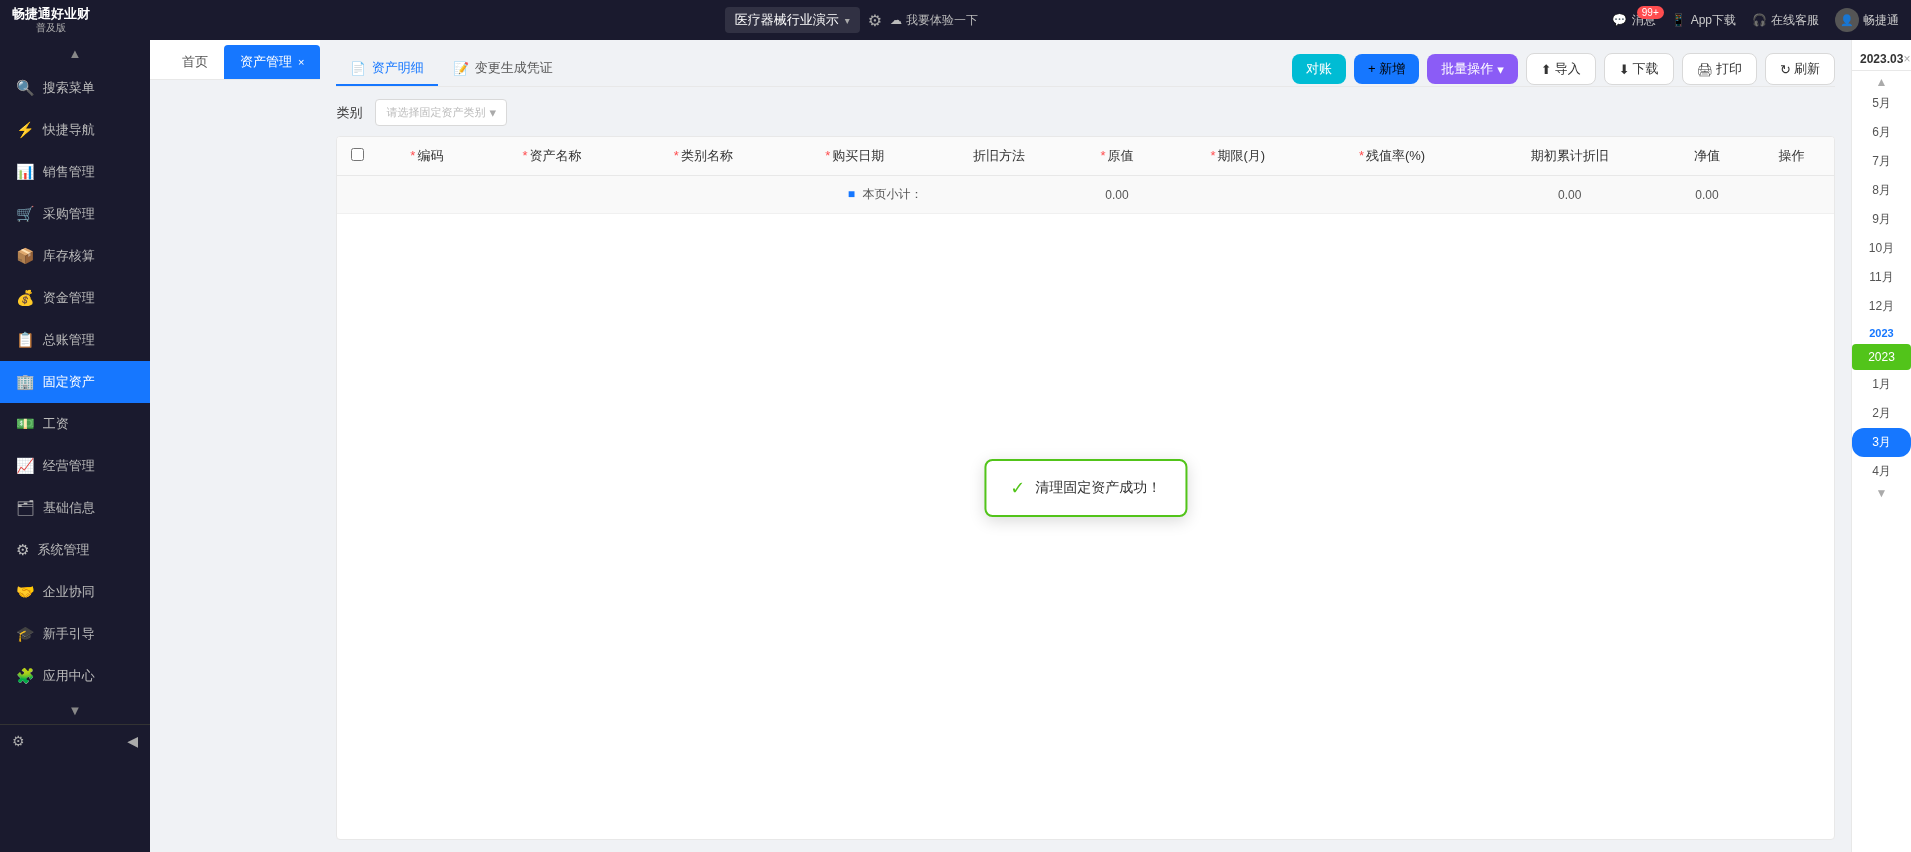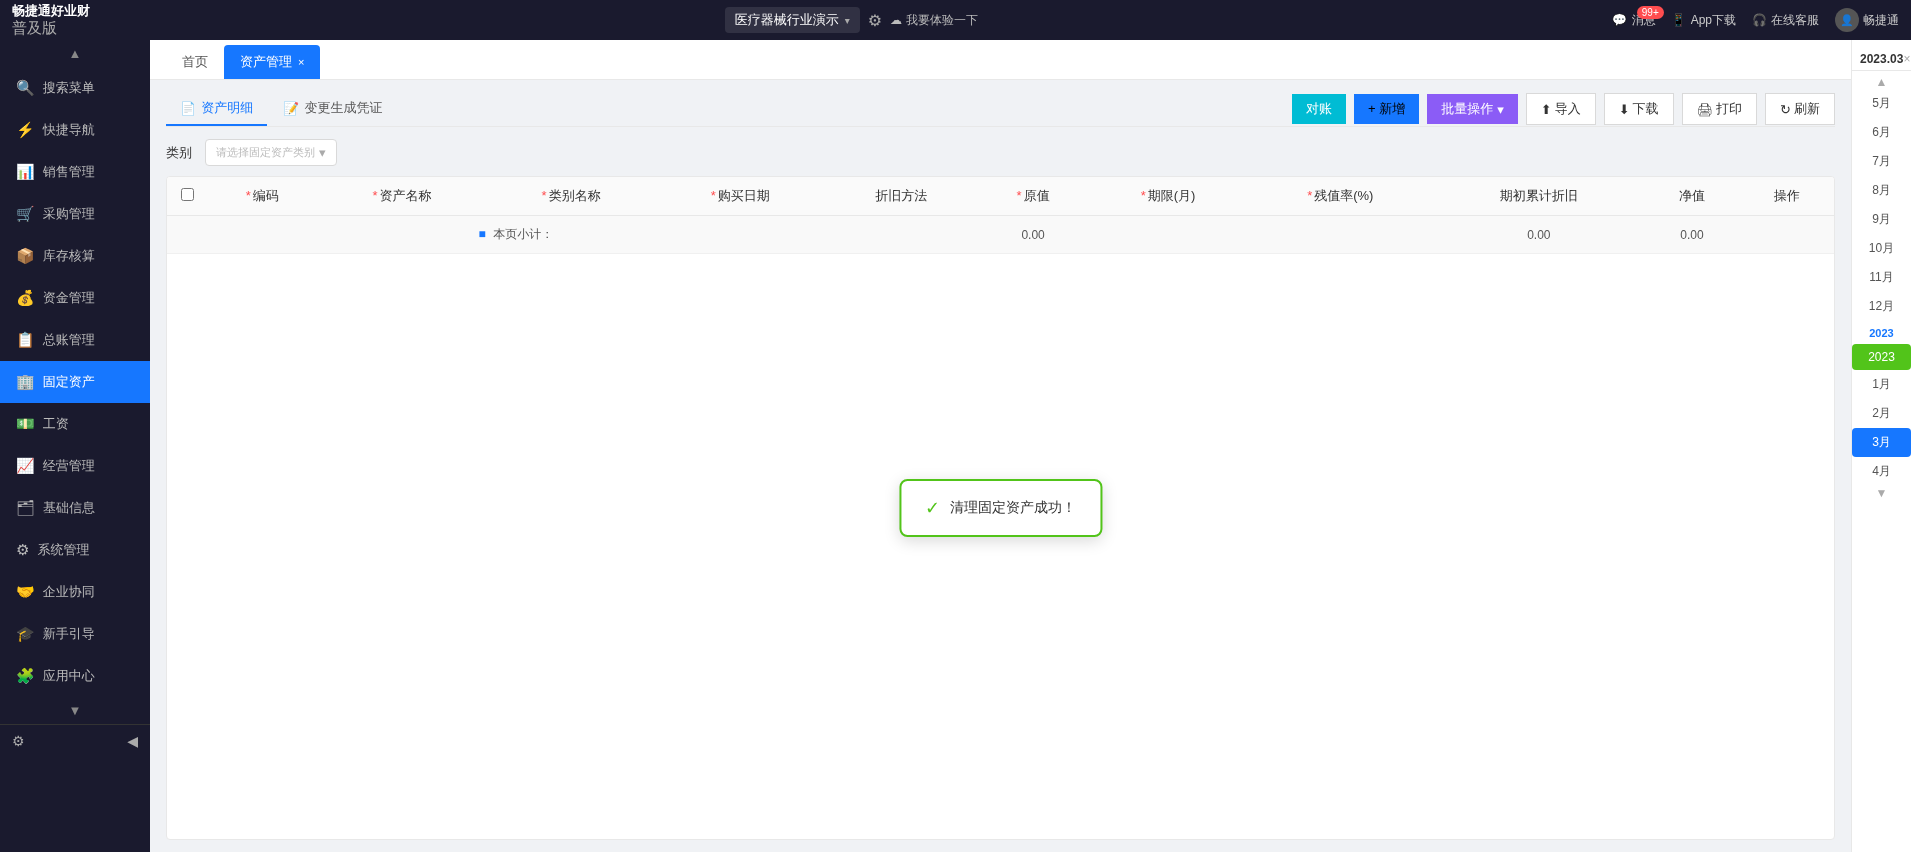"普及版" .topbar-logo .sub { font-size: 15px -> 10px; text-align: none -> center }
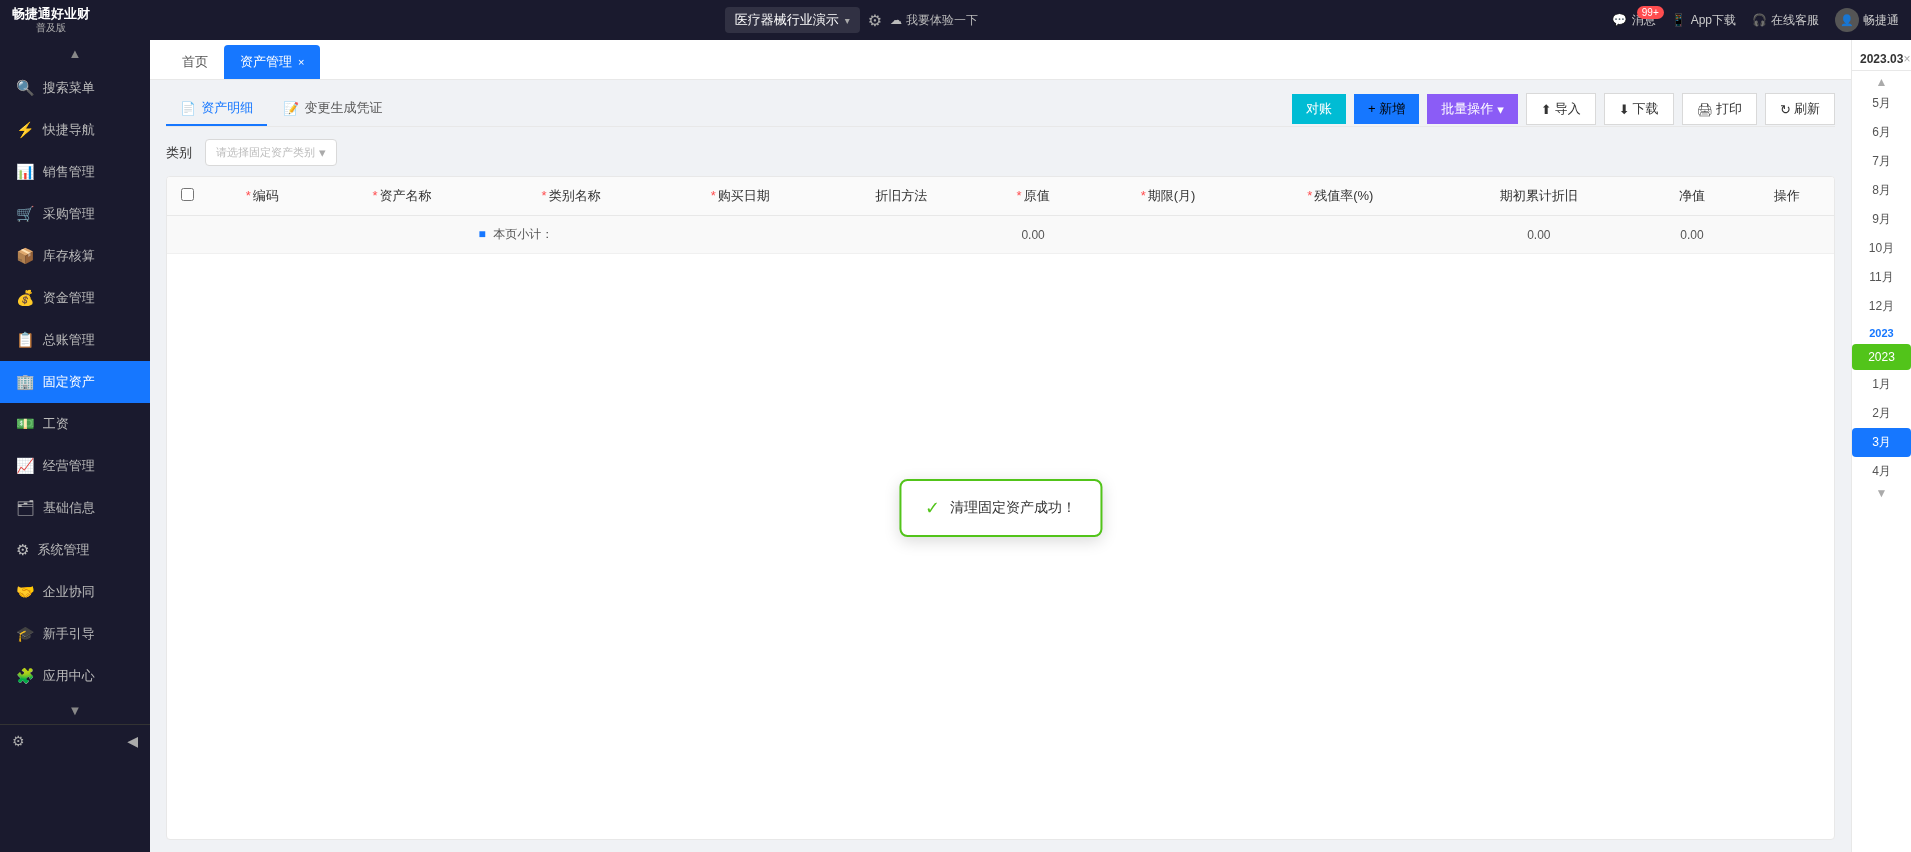"首页" .content-area { flex-direction: column -> row }
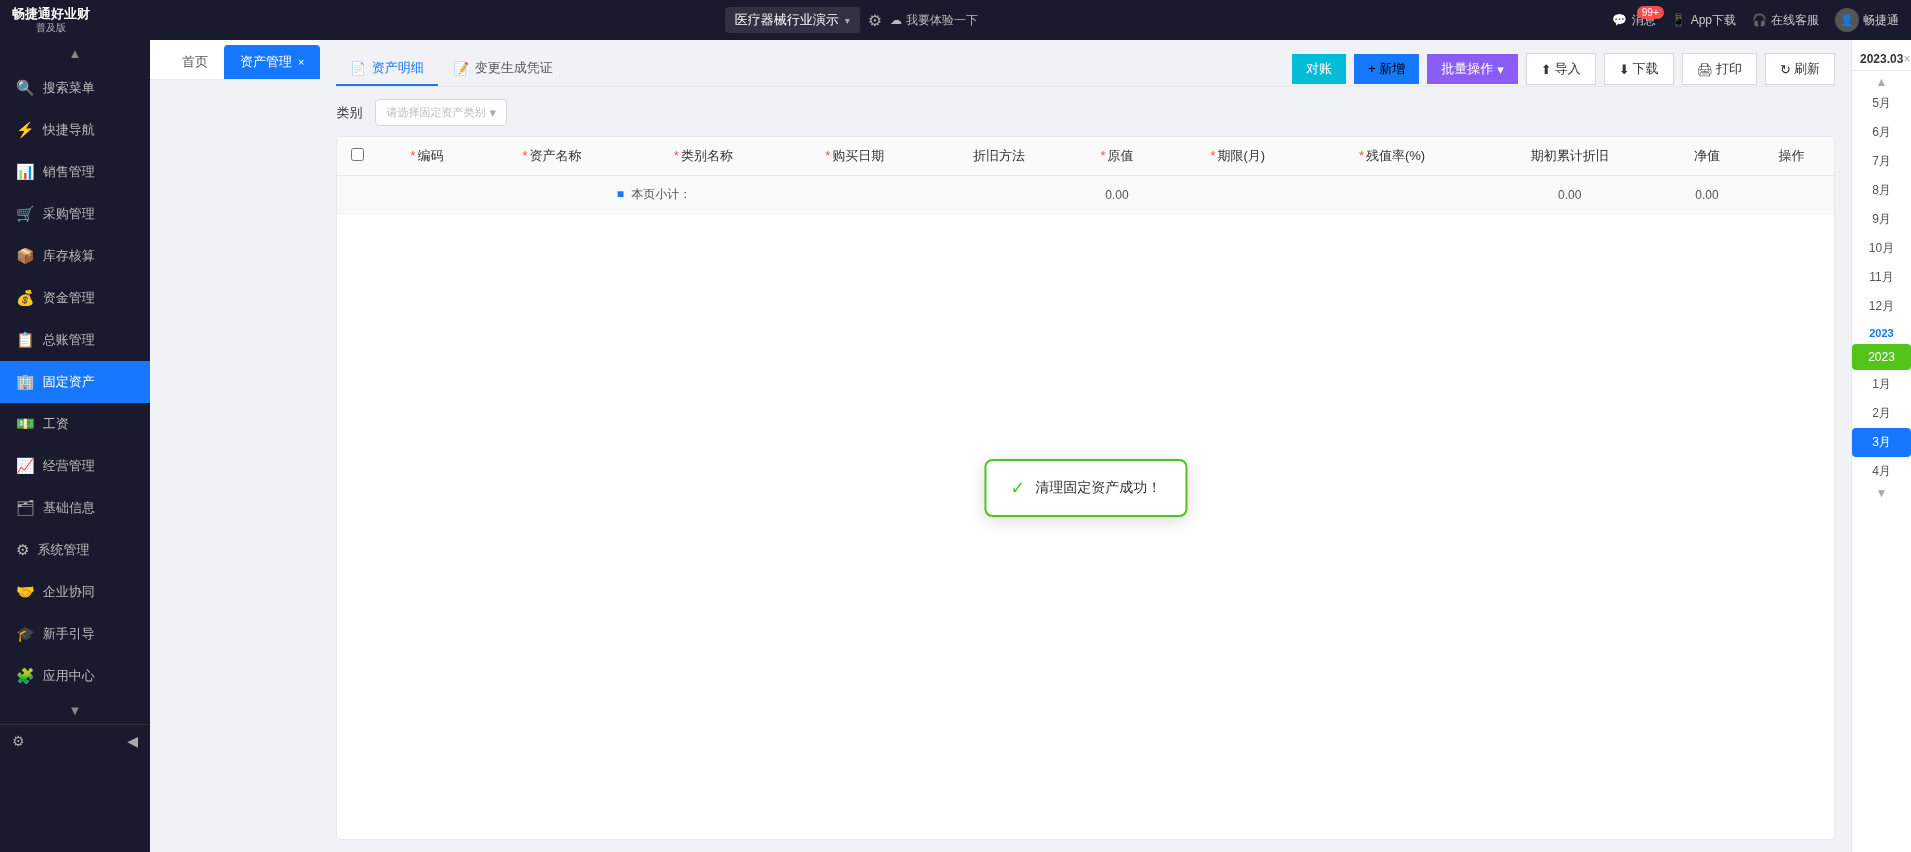"对账" .btn { border-radius: 0 -> 8px }
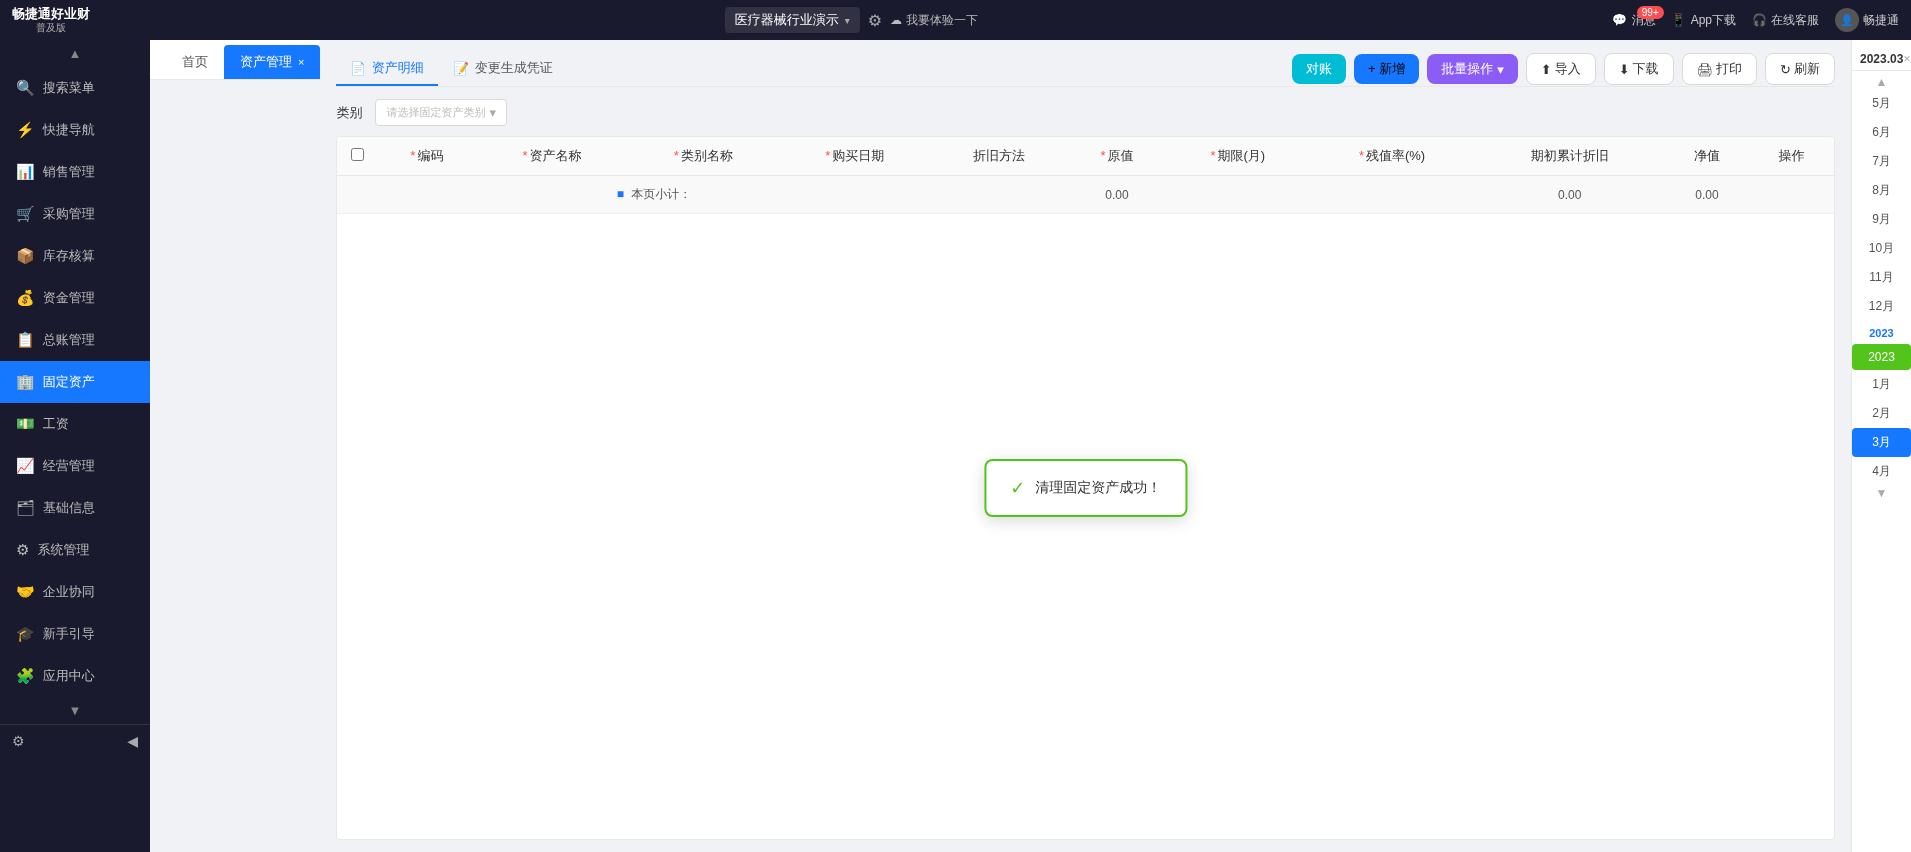"■ 本页小计：" td { text-align: center -> right }
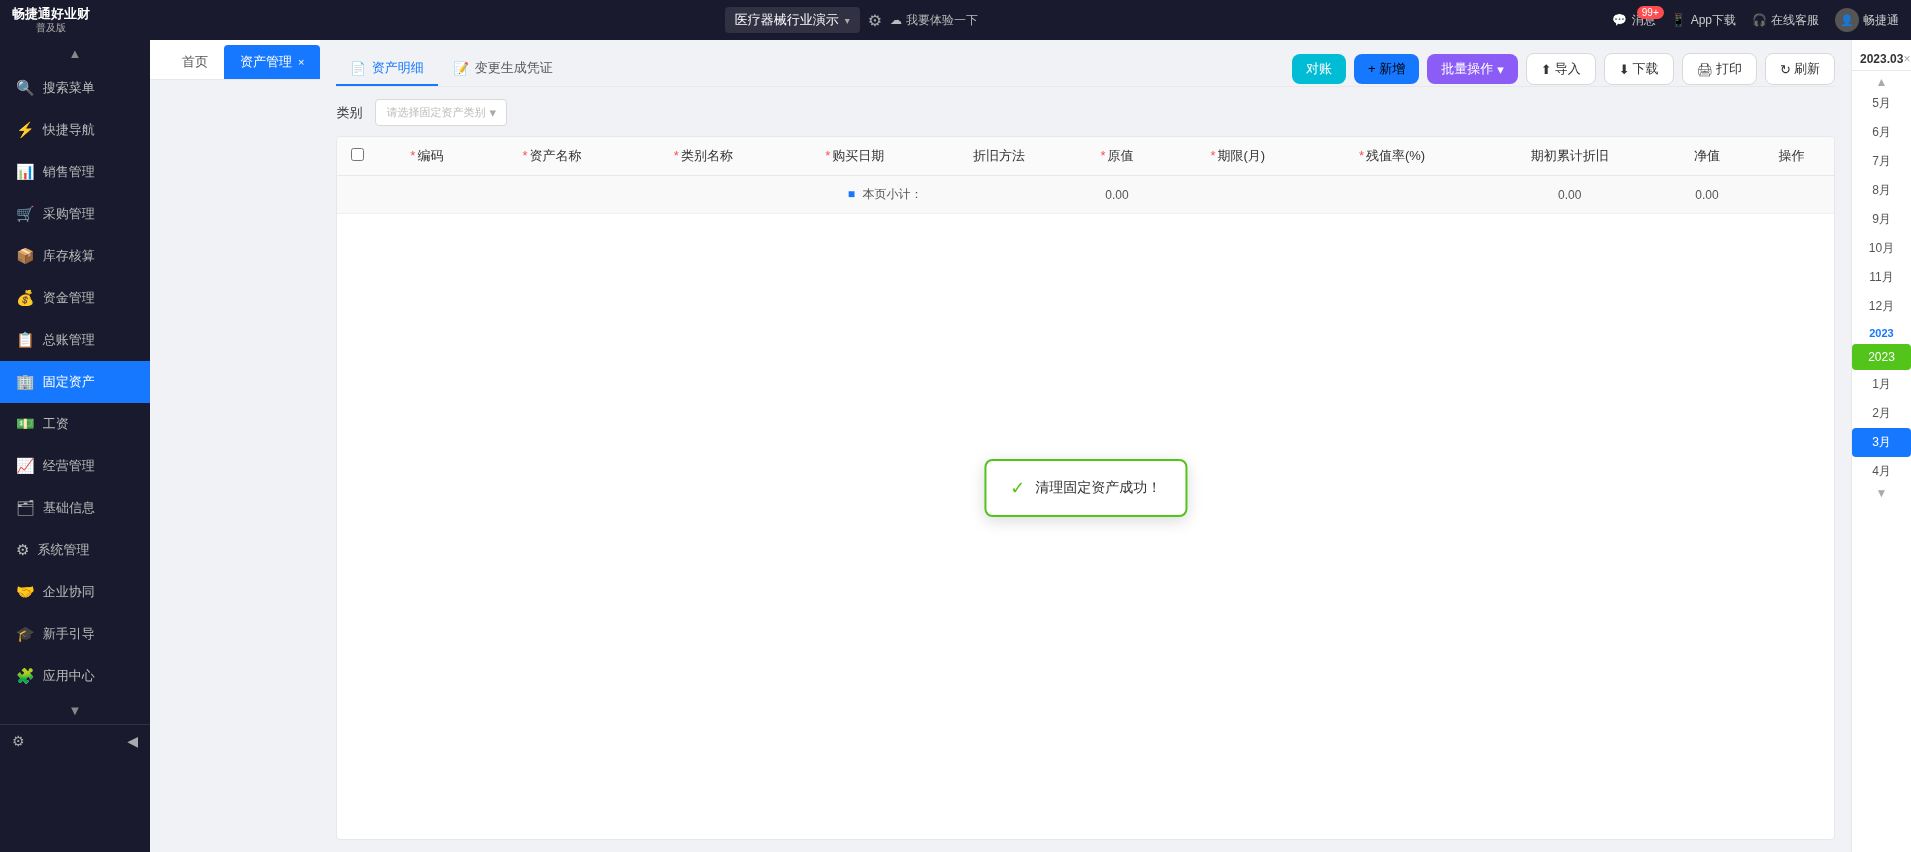"3月" .timeline-item.current { border-radius: 4px -> 12px }
